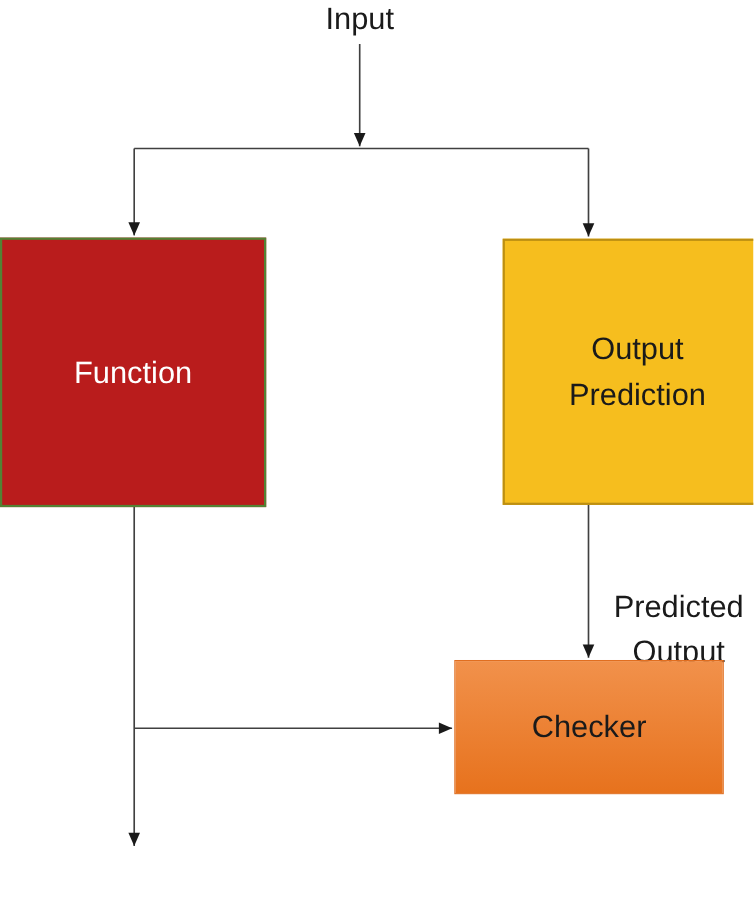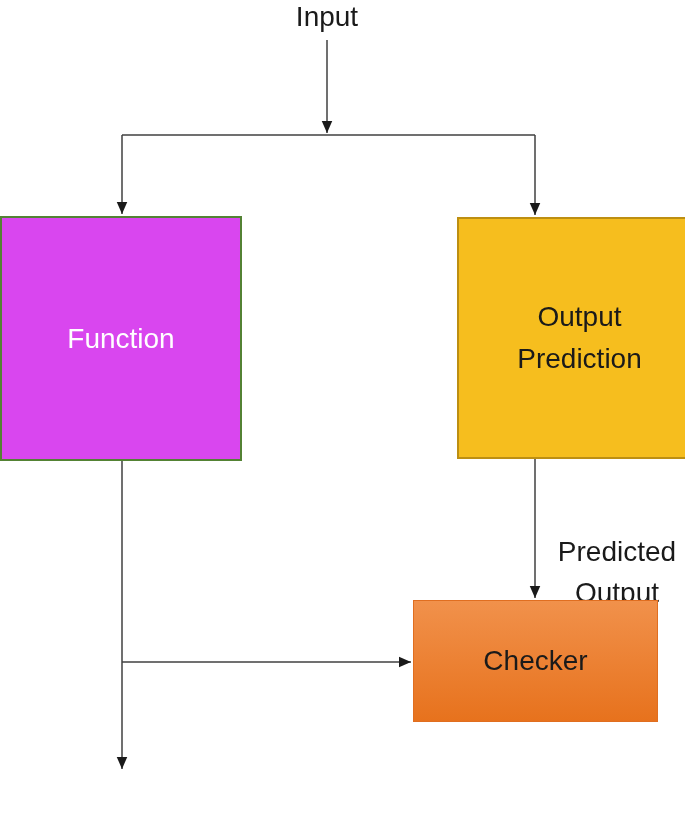"Function" .node-function { background: #d946ef -> #b91c1c }
